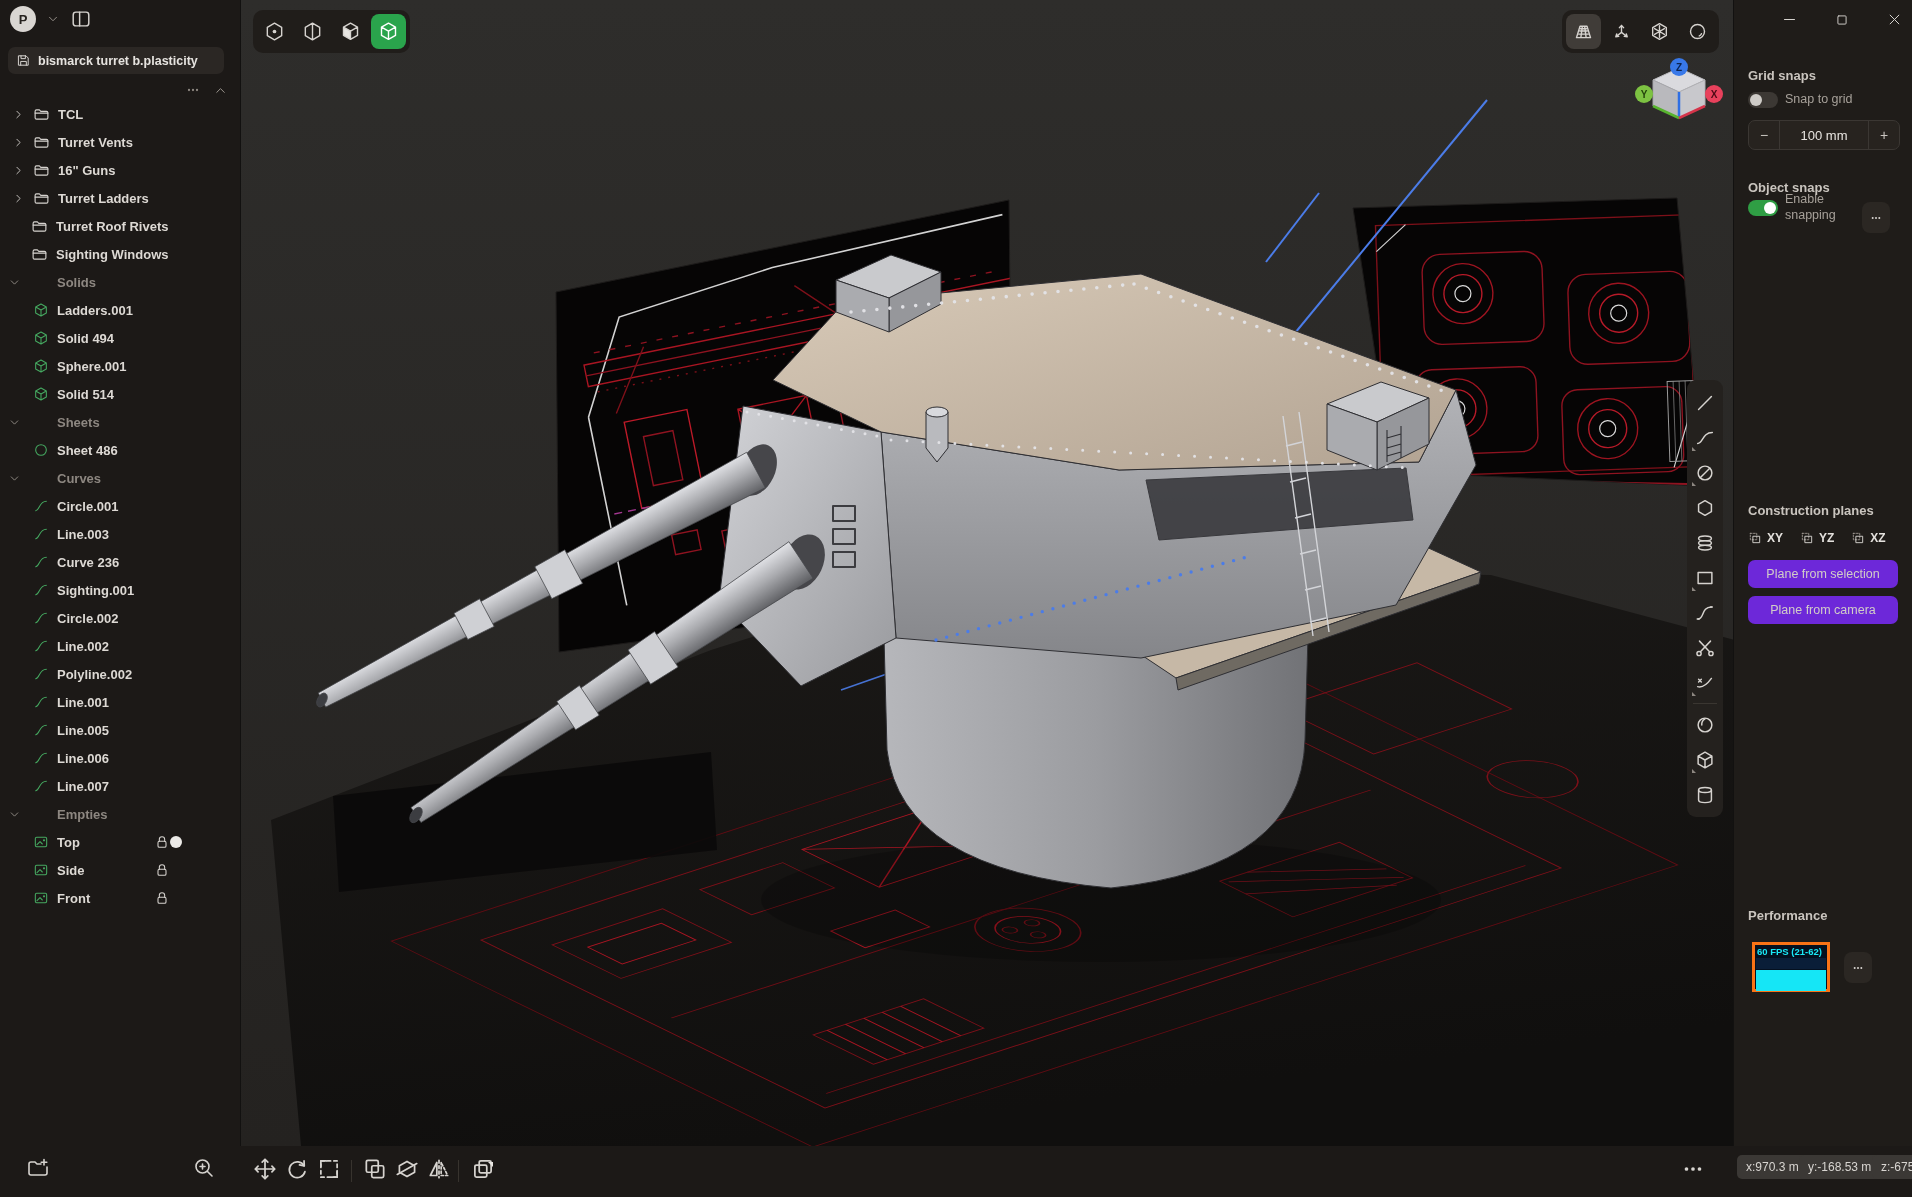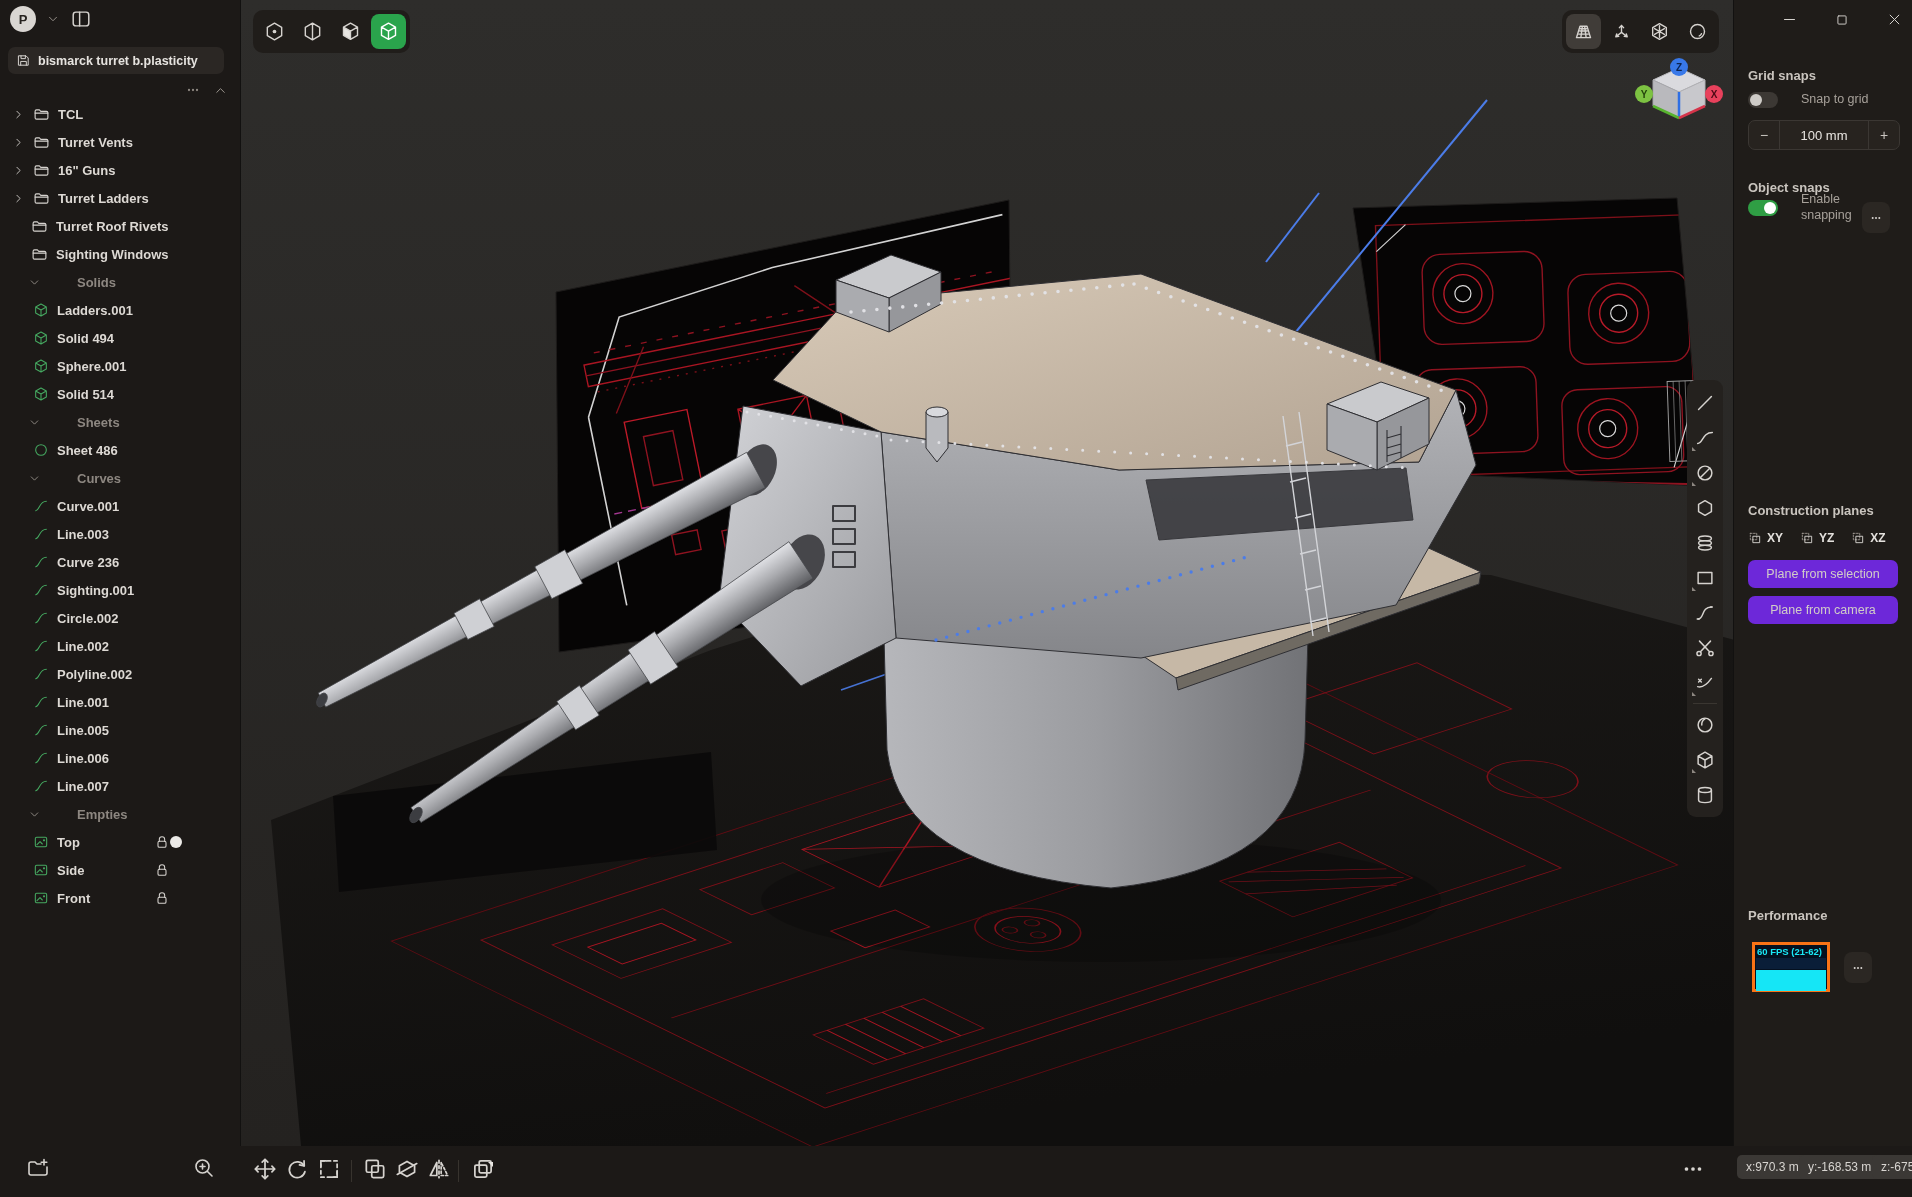"Snap to grid" .tog-row { gap: 23px -> 7px }
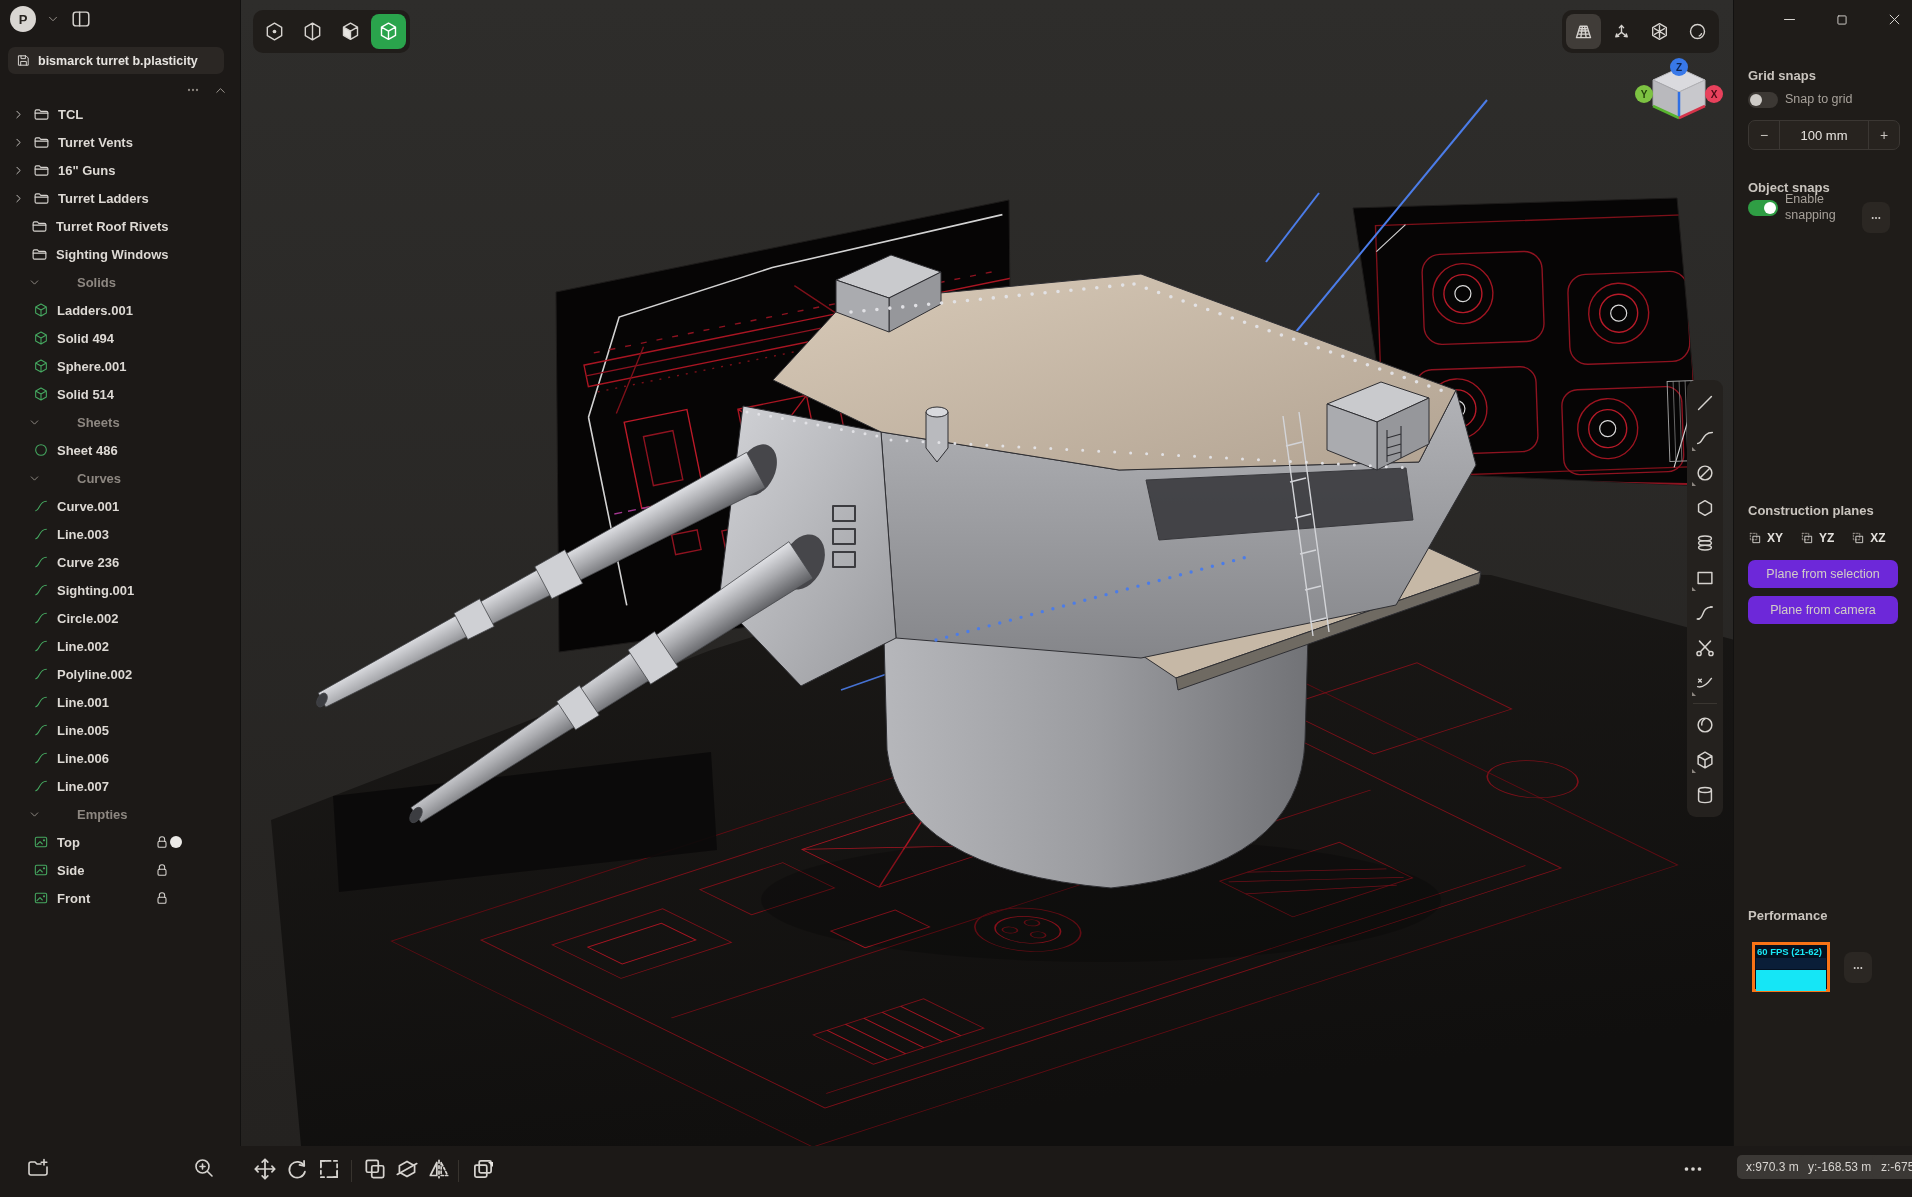"Solids" .trow.sec { padding-left: 28px -> 8px }
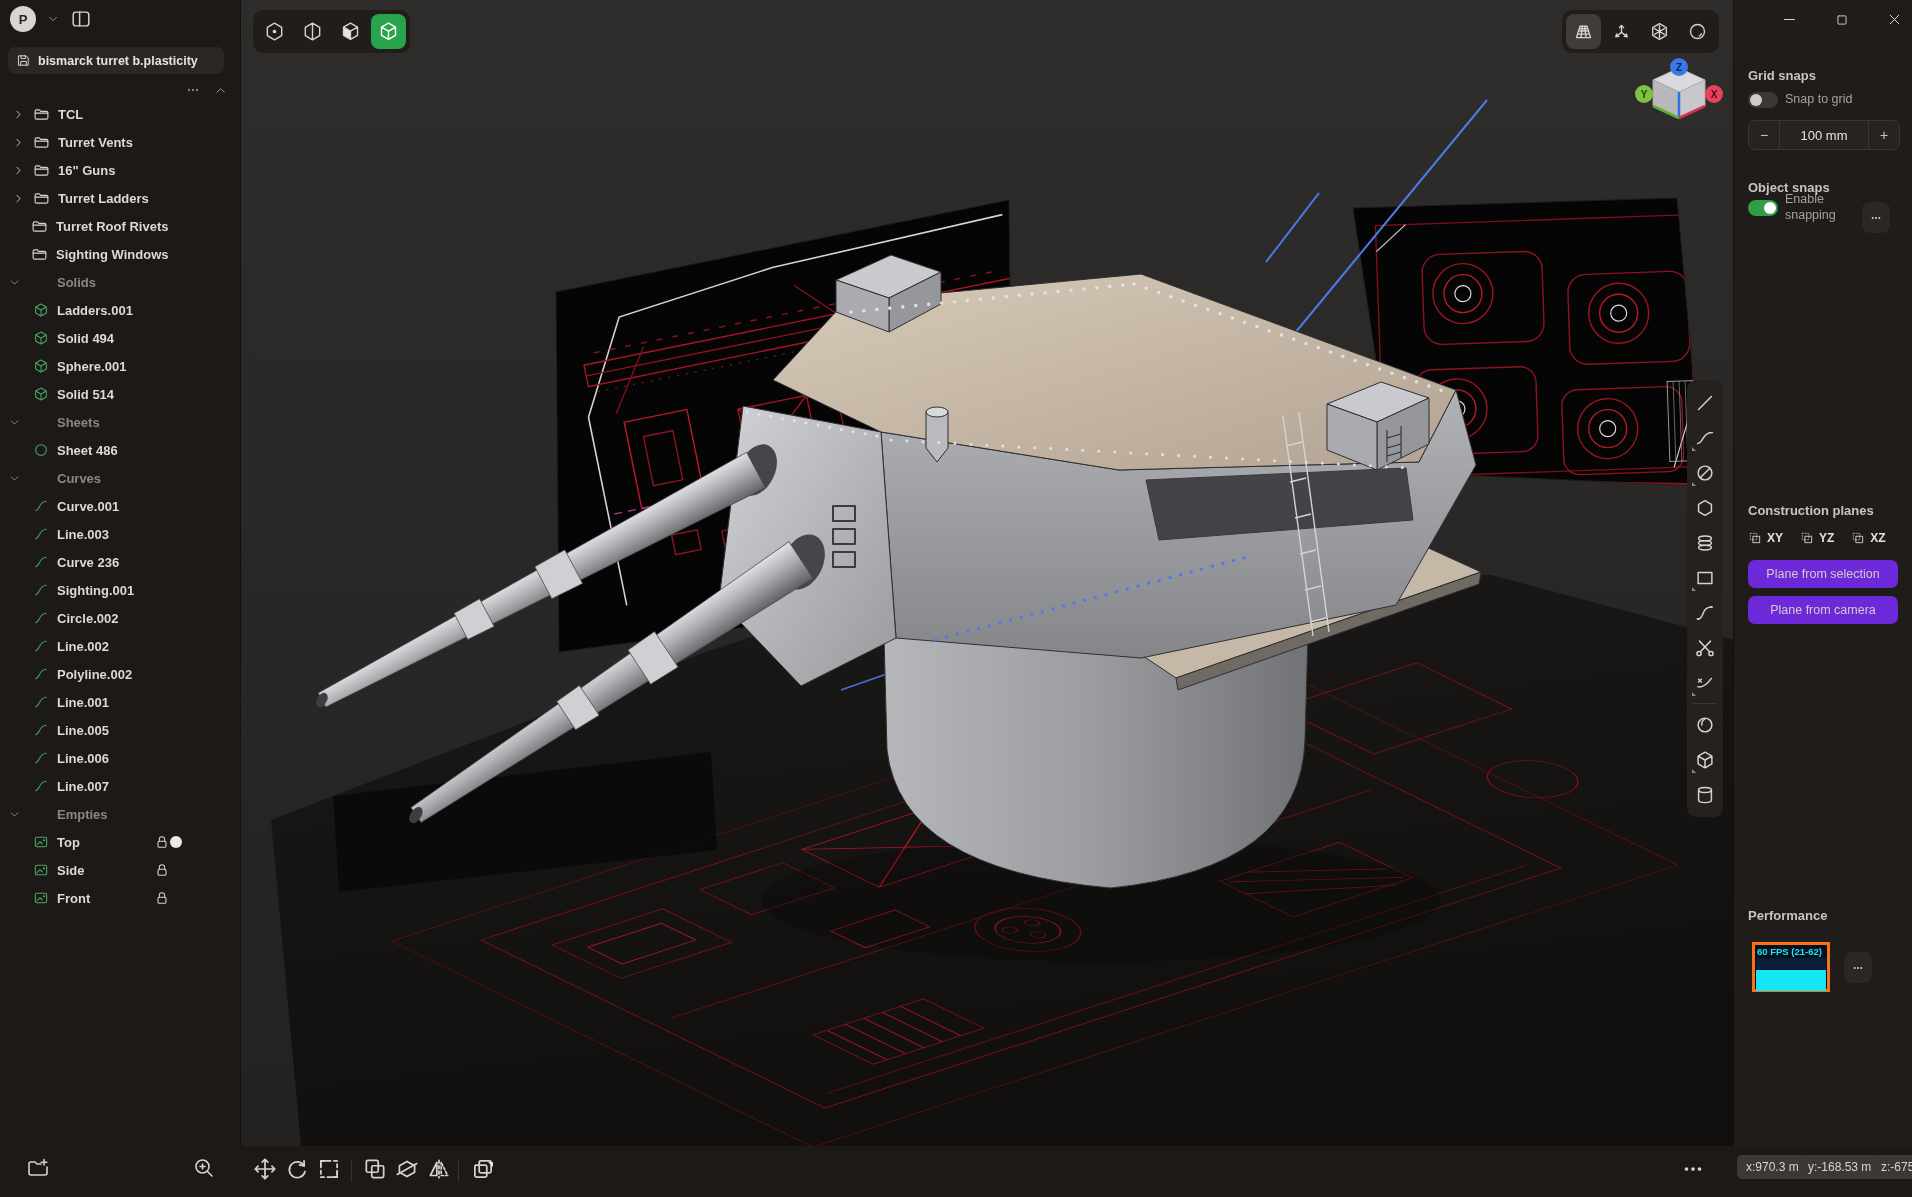"Curve.001" span { text: Curve.001 -> Circle.001 }
